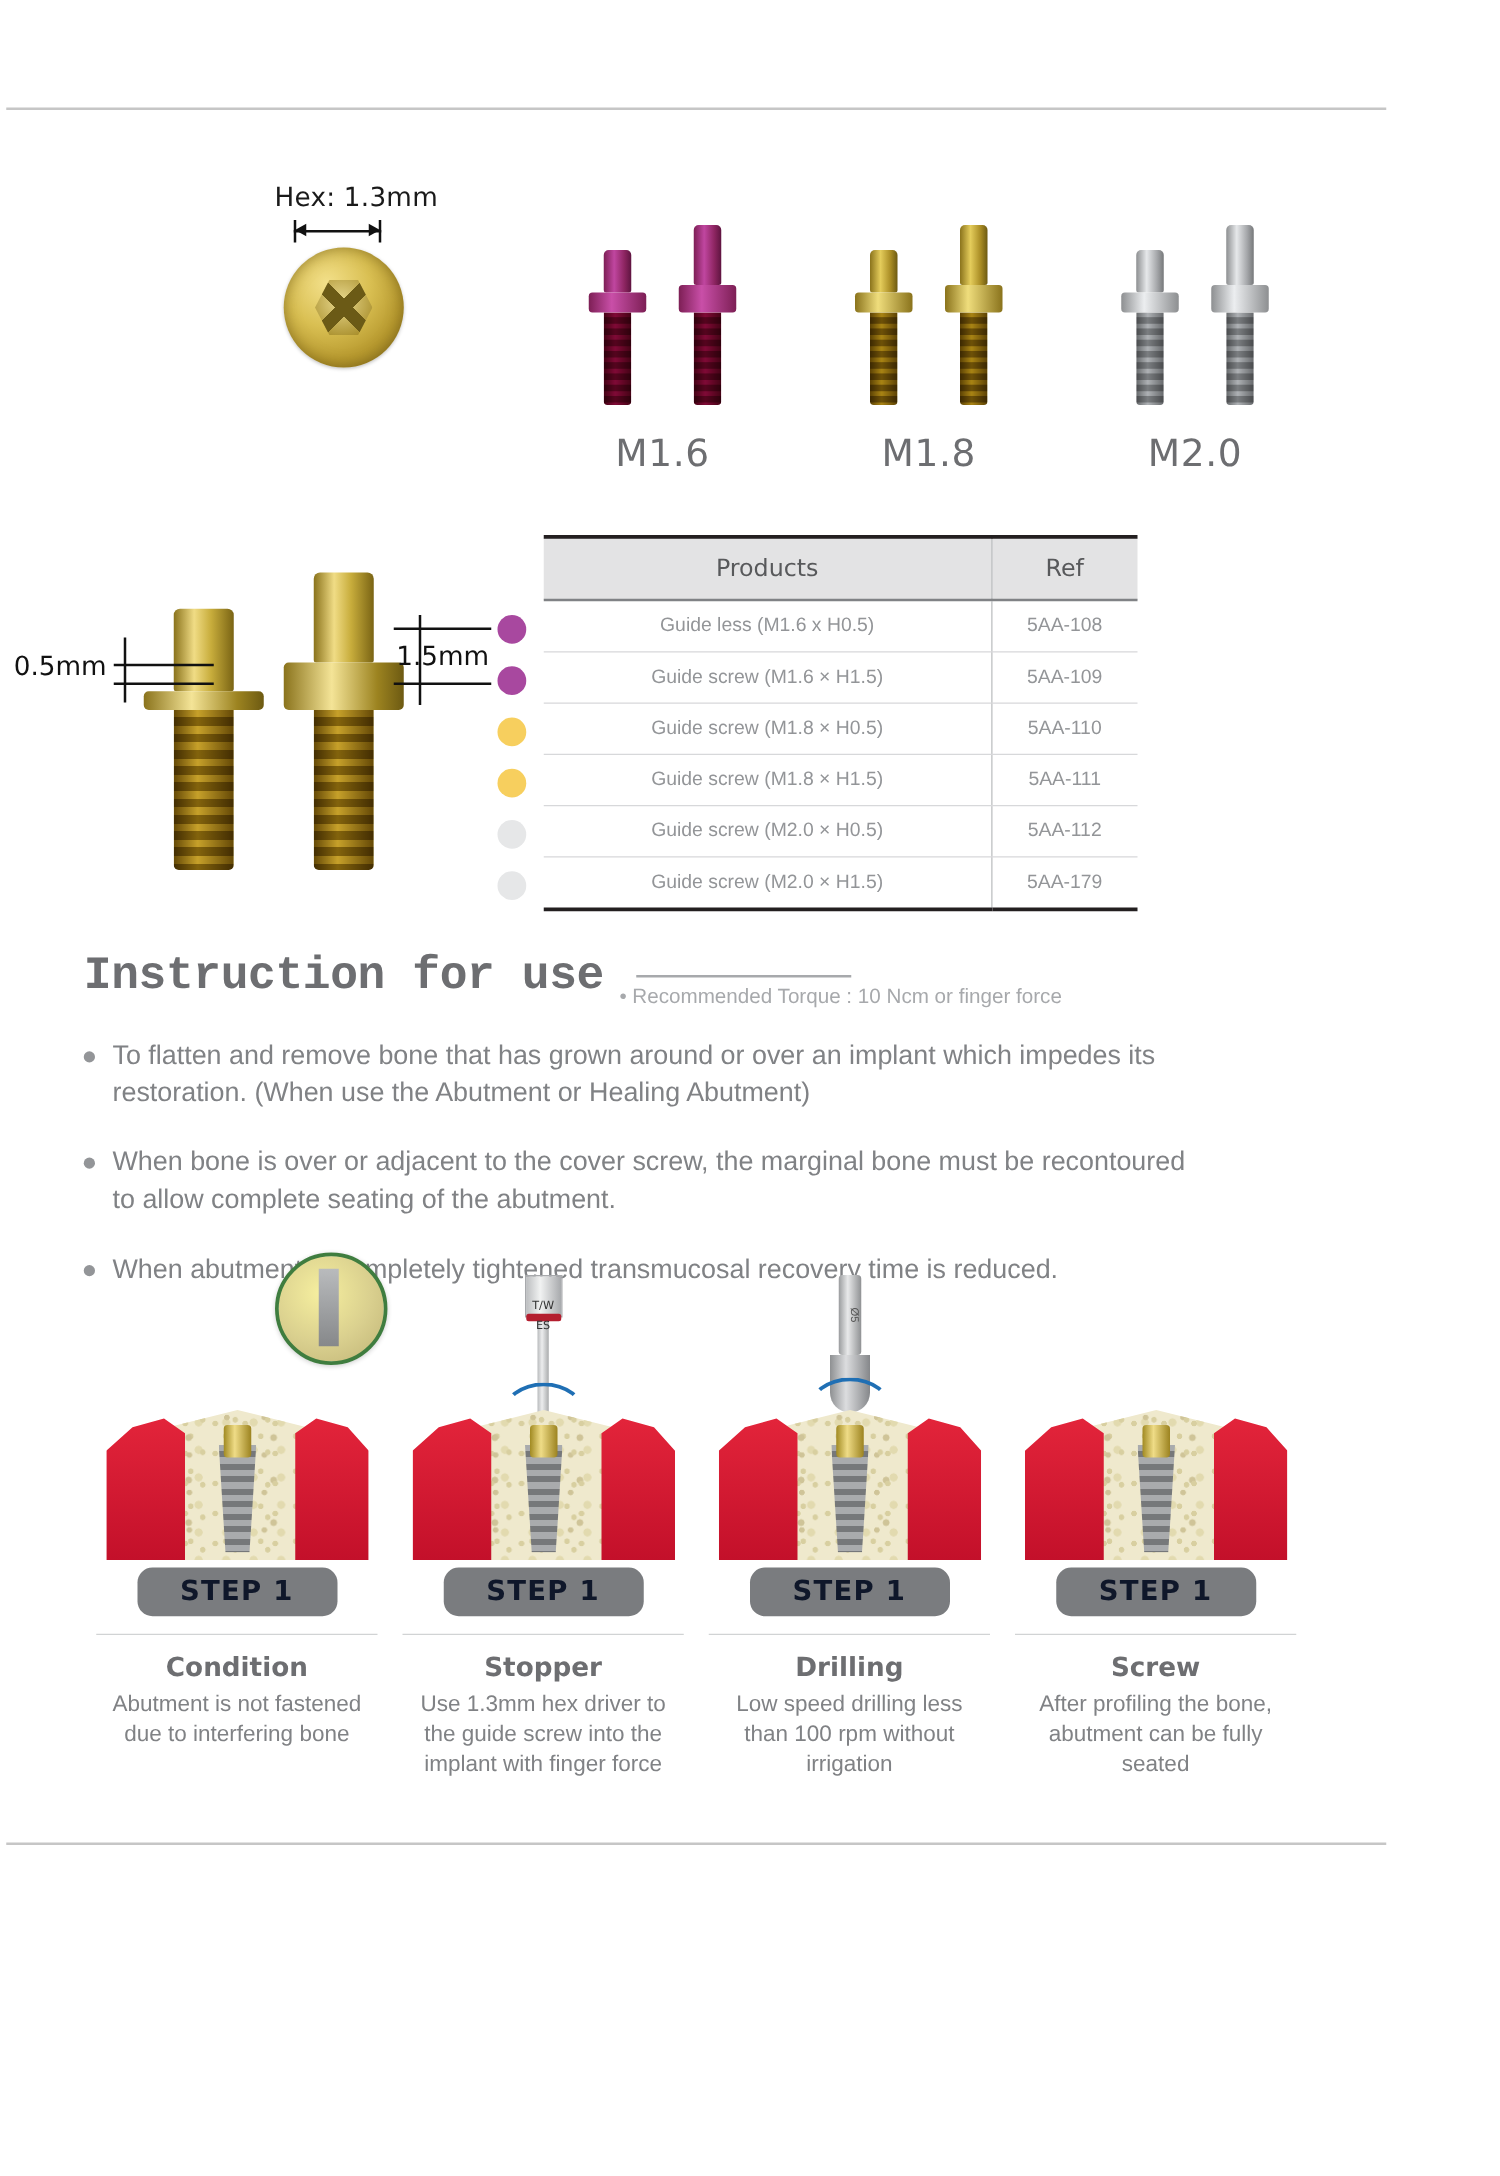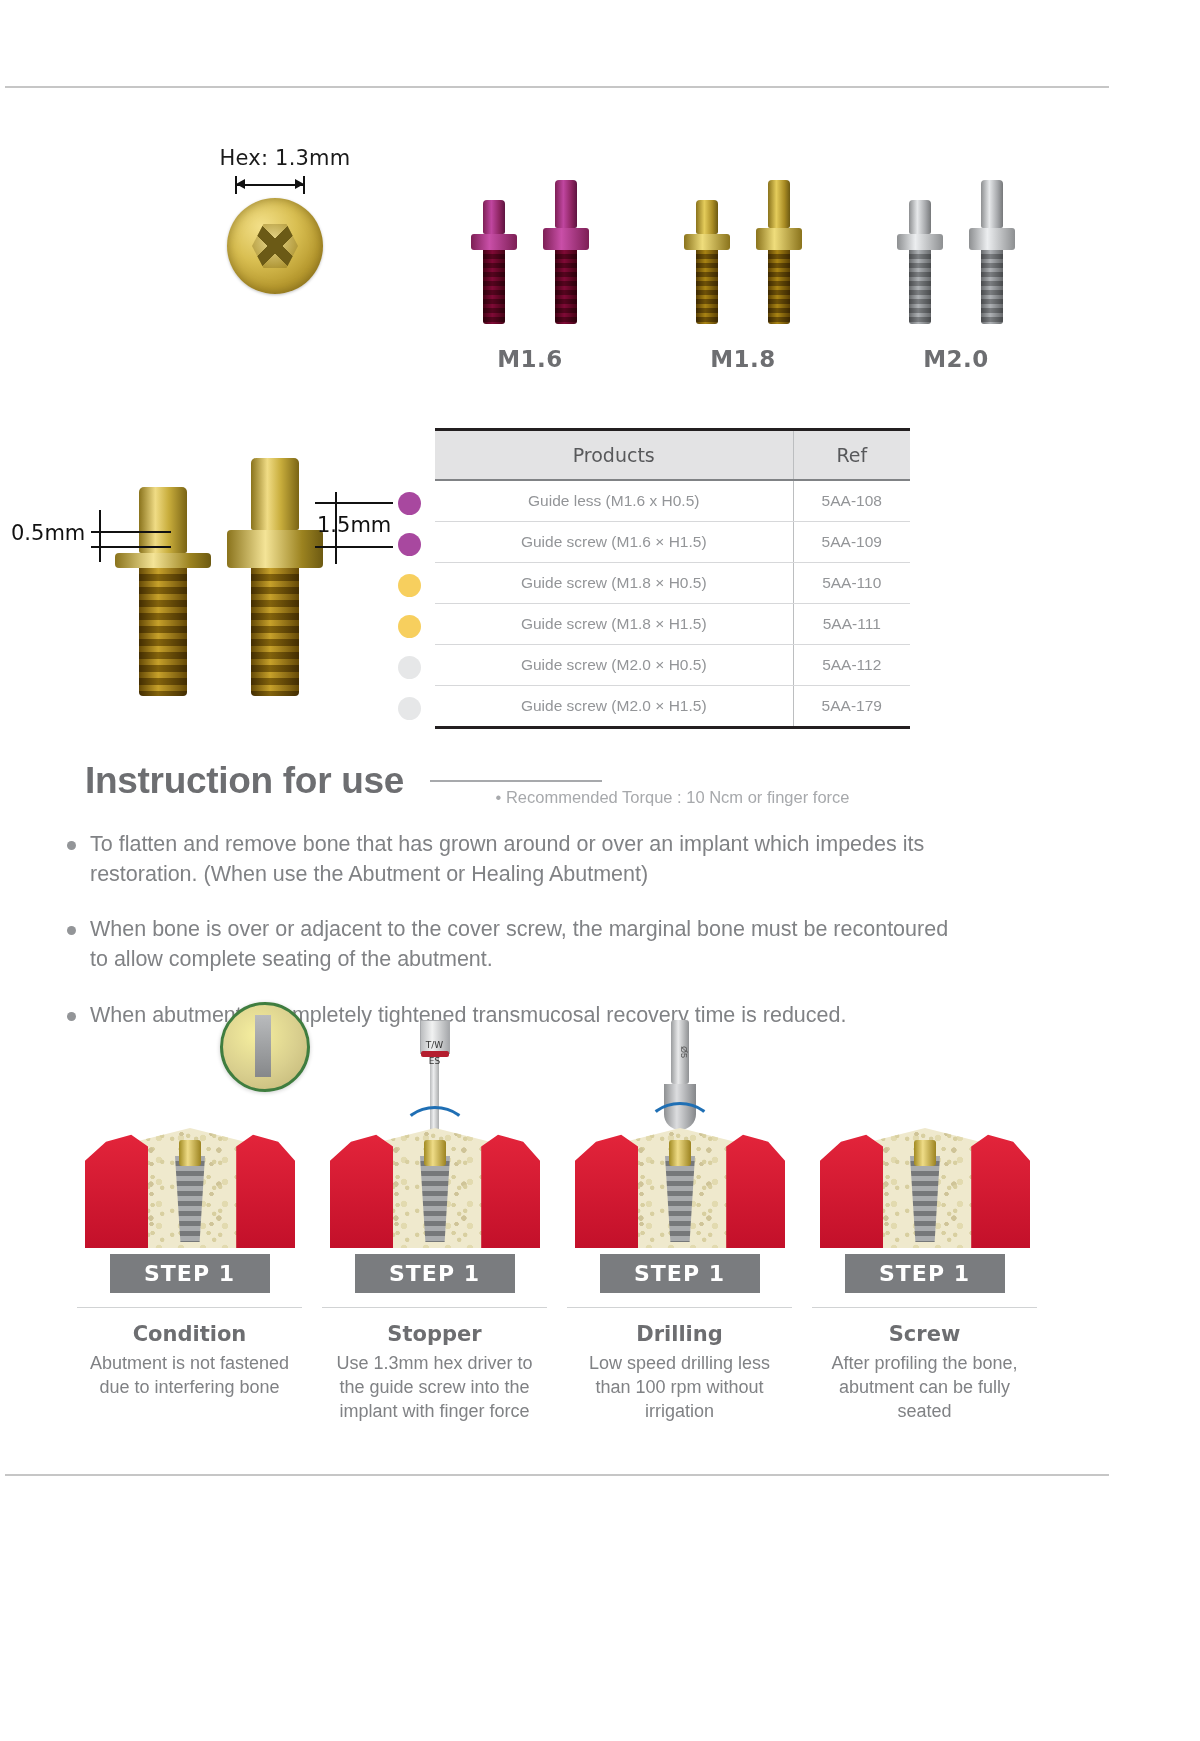"M1.6" .pair .mlabel { font-size: 23px -> 30px; font-weight: bold -> normal }
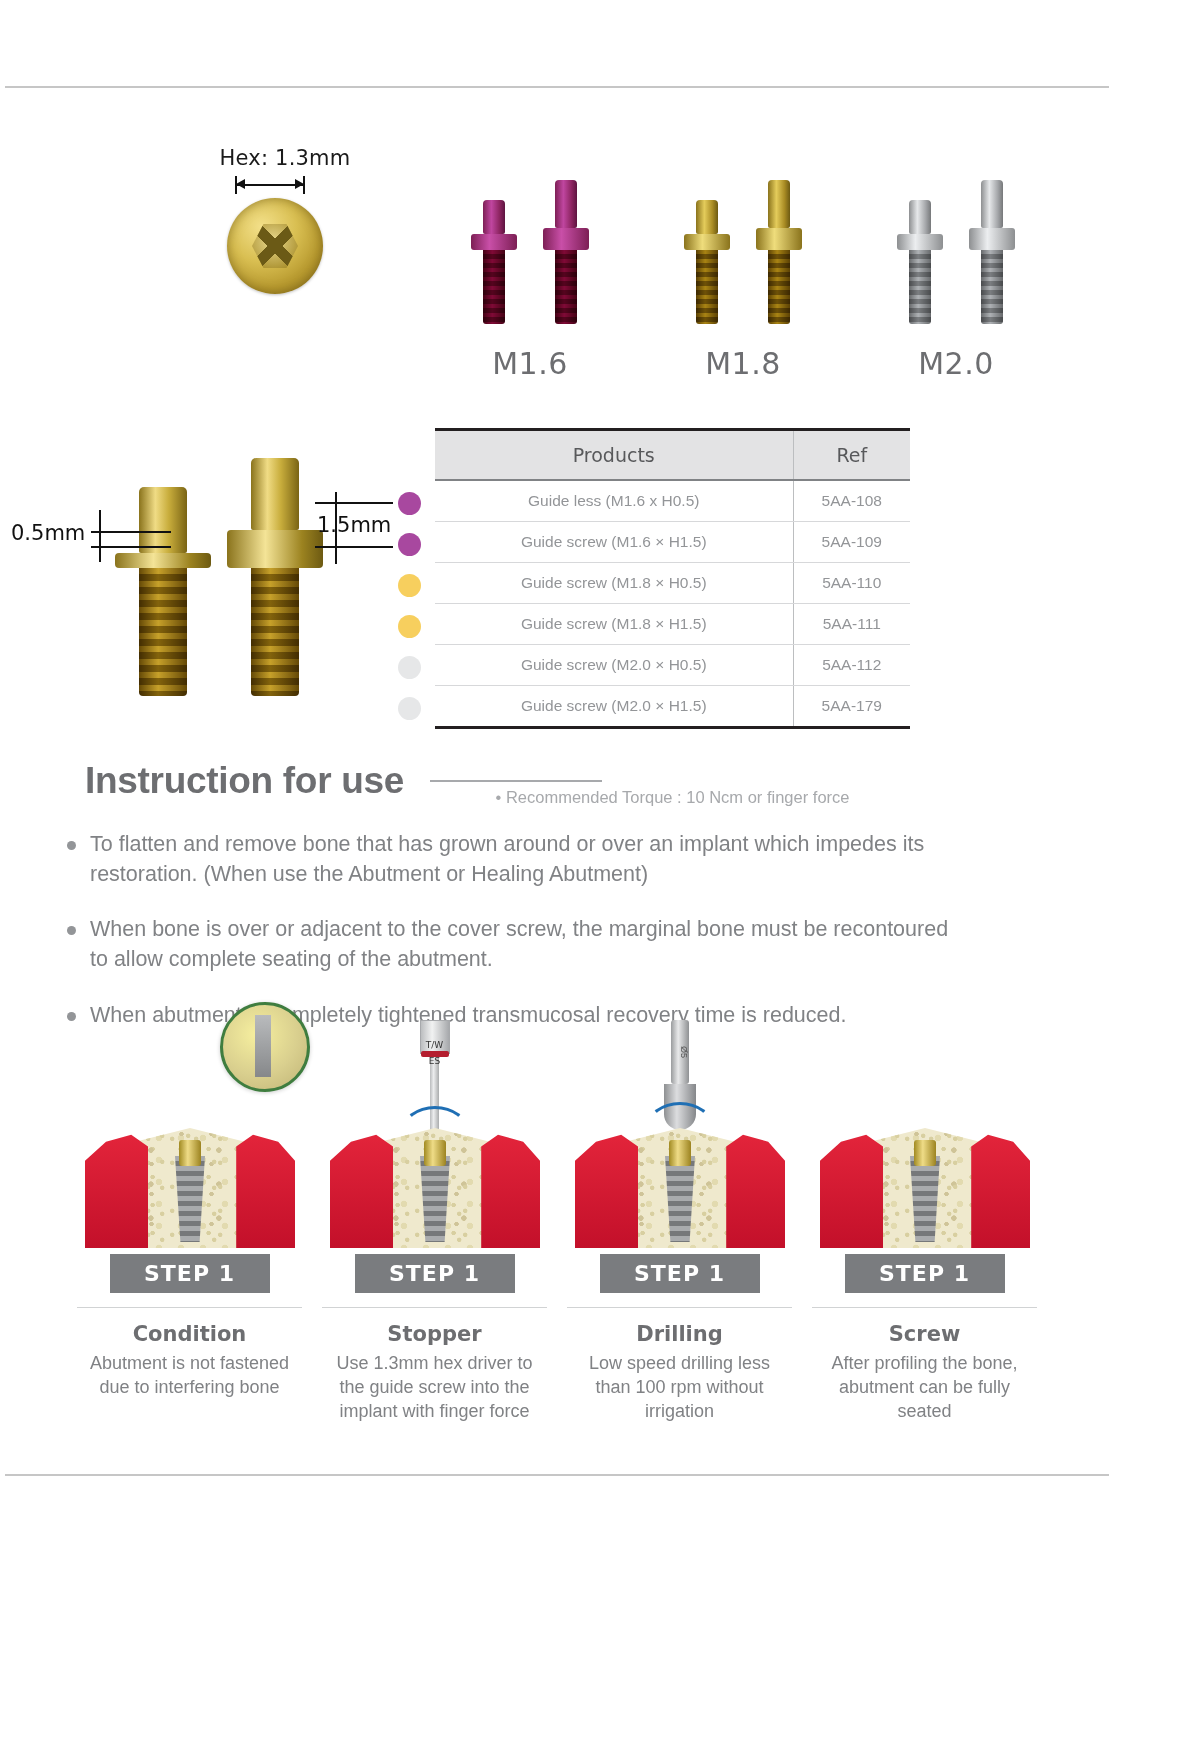"Instruction for use" .ifu-title { font-family: Liberation Sans, sans-serif -> Liberation Mono, monospace; margin-left: 18px -> none }
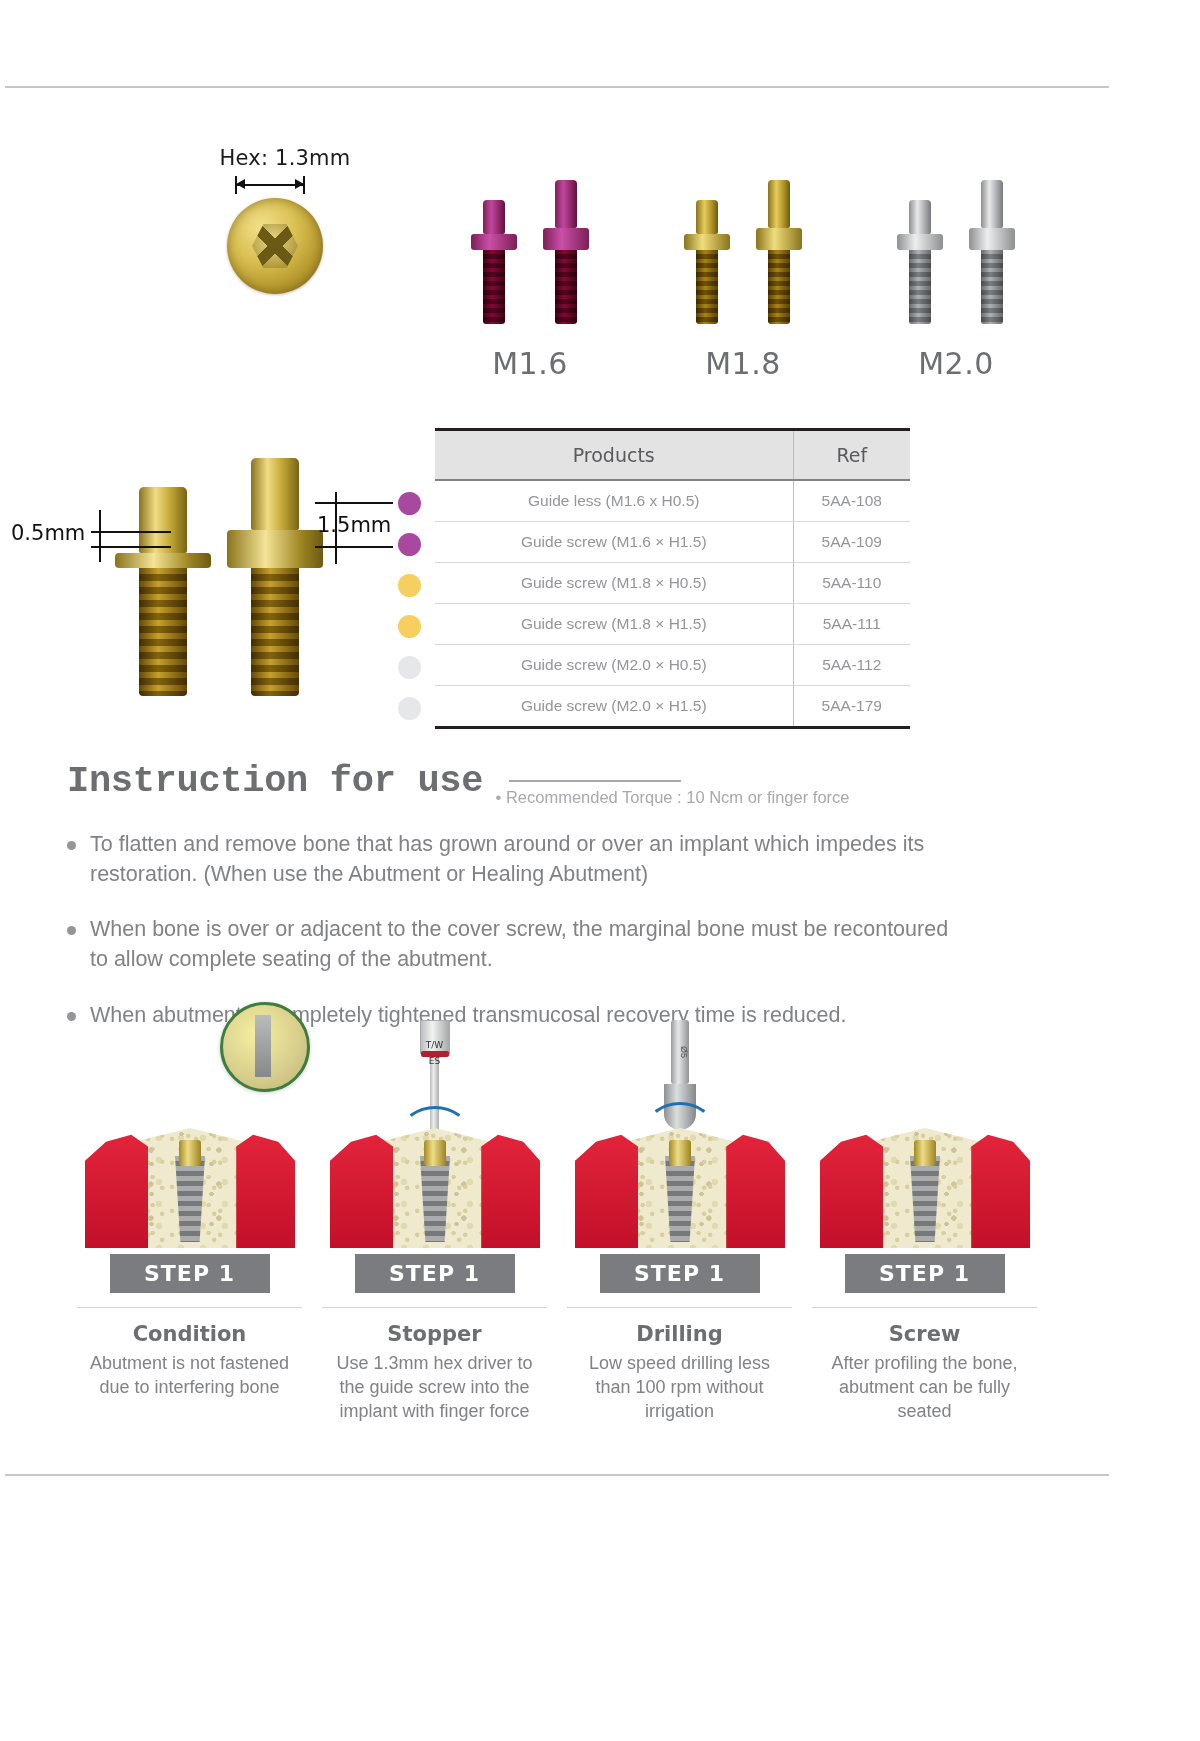"STEP 1" .badge { border-radius: none -> 12px; color: #ffffff -> #0f172a }
